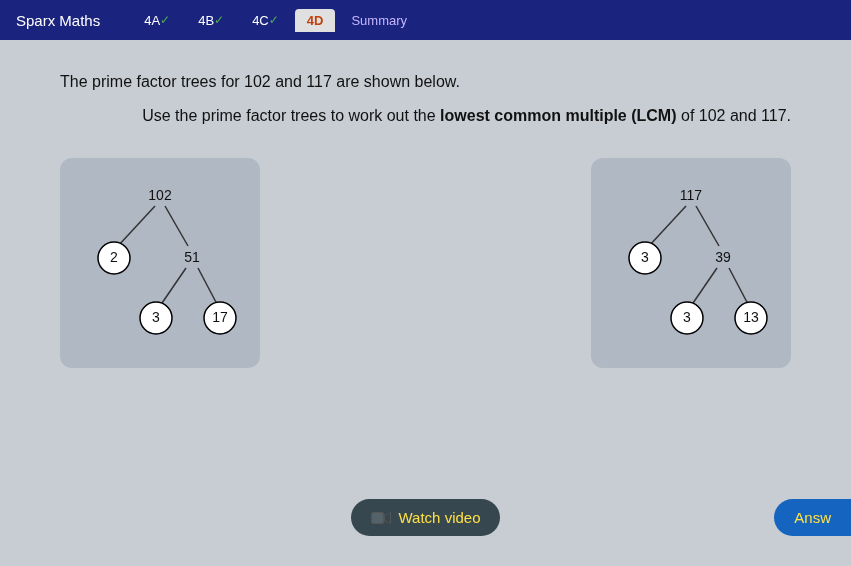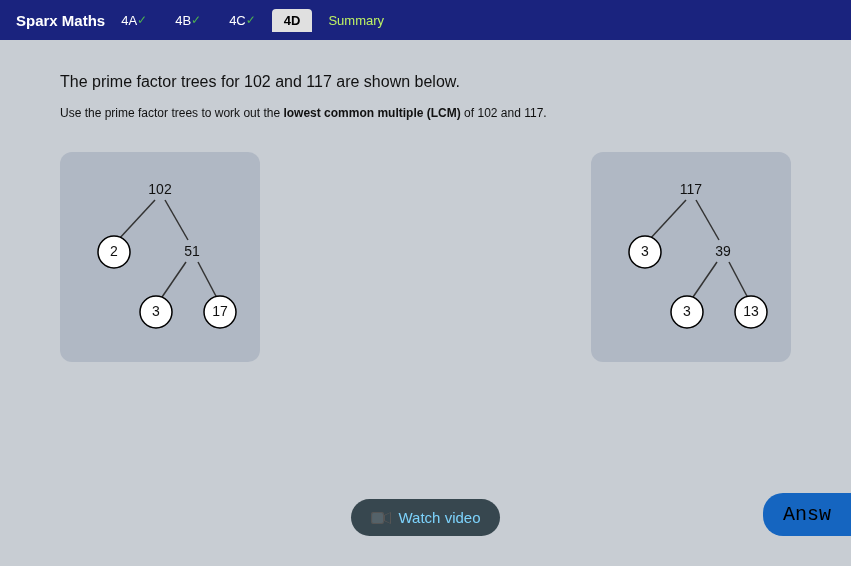"Sparx Maths" .brand { font-weight: bold -> normal; margin-right: 4px -> 32px }
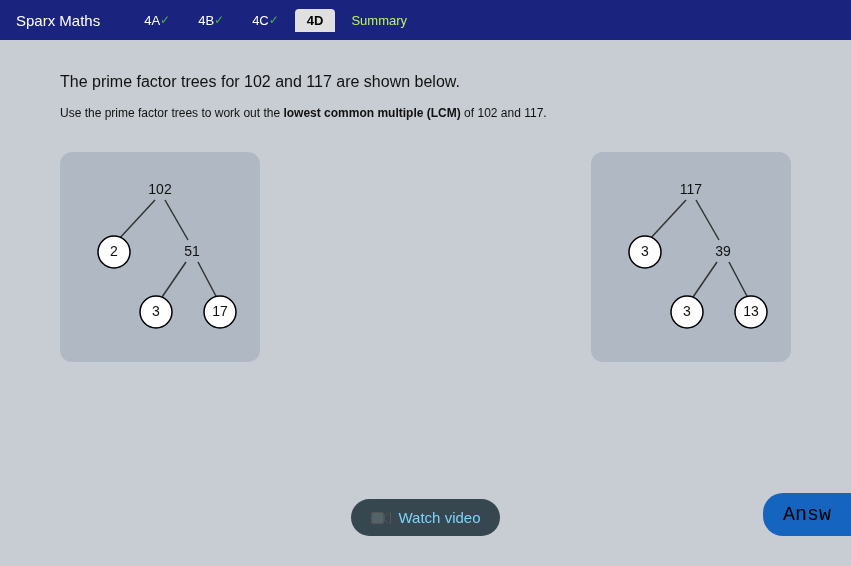"4D" .tab.active { color: #000000 -> #c2410c }
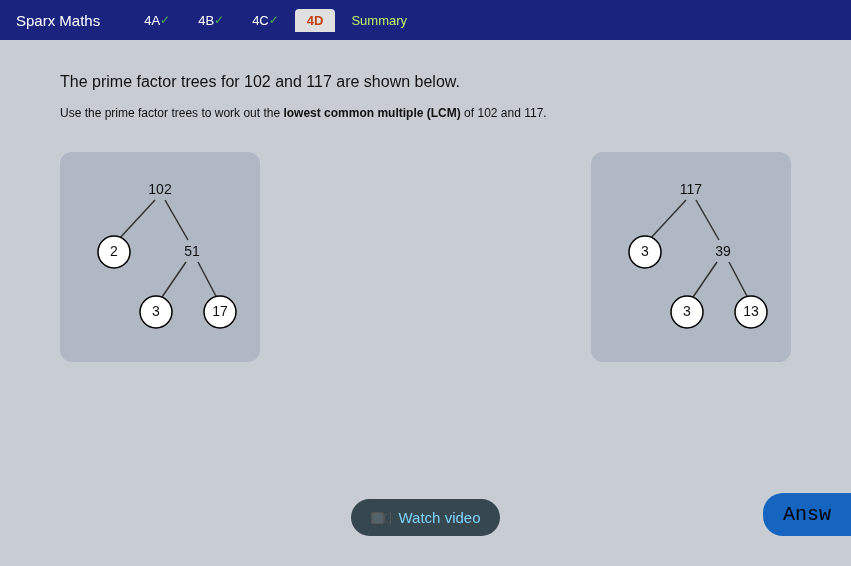"Summary" .tab-summary { color: #bef264 -> #c4b5fd }
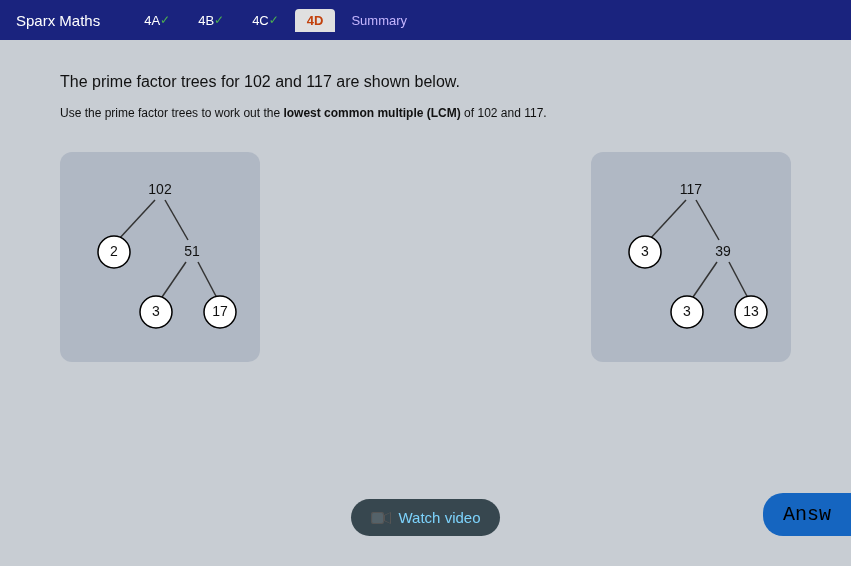"Use the prime factor trees" .question-text2 { font-size: 12px -> 16px; text-align: left -> right }
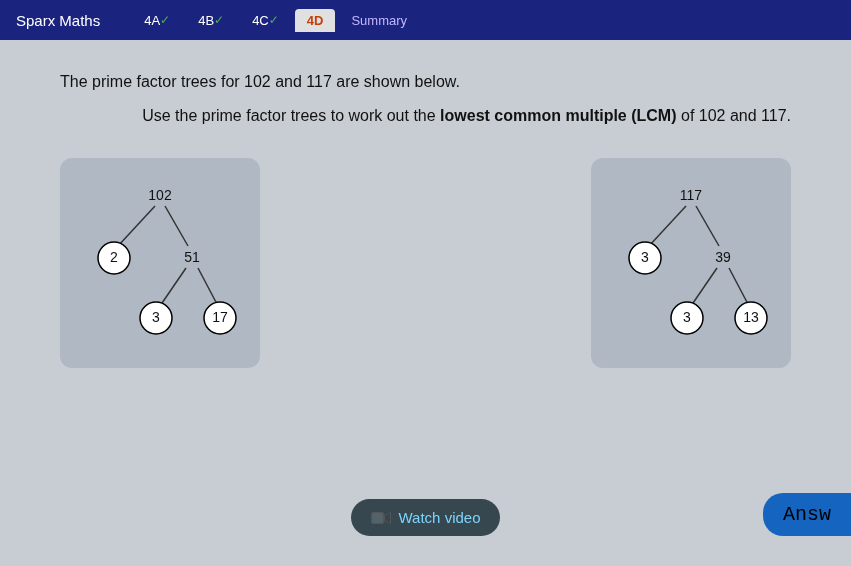"Watch video" .watch-video-btn { color: #7dd3fc -> #fde047 }
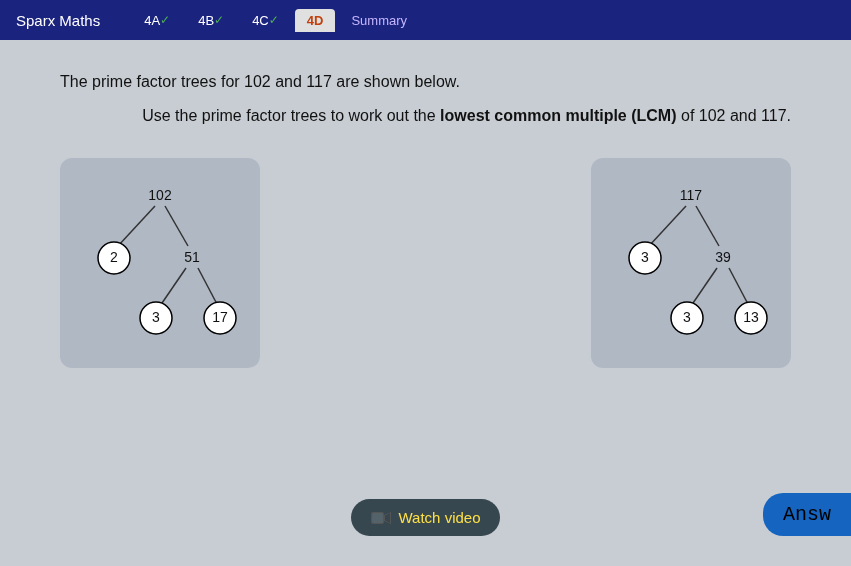"Answ" .answer-btn { color: #000000 -> #fde047; font-family: Liberation Mono, monospace -> none; font-size: 20px -> 15px }
